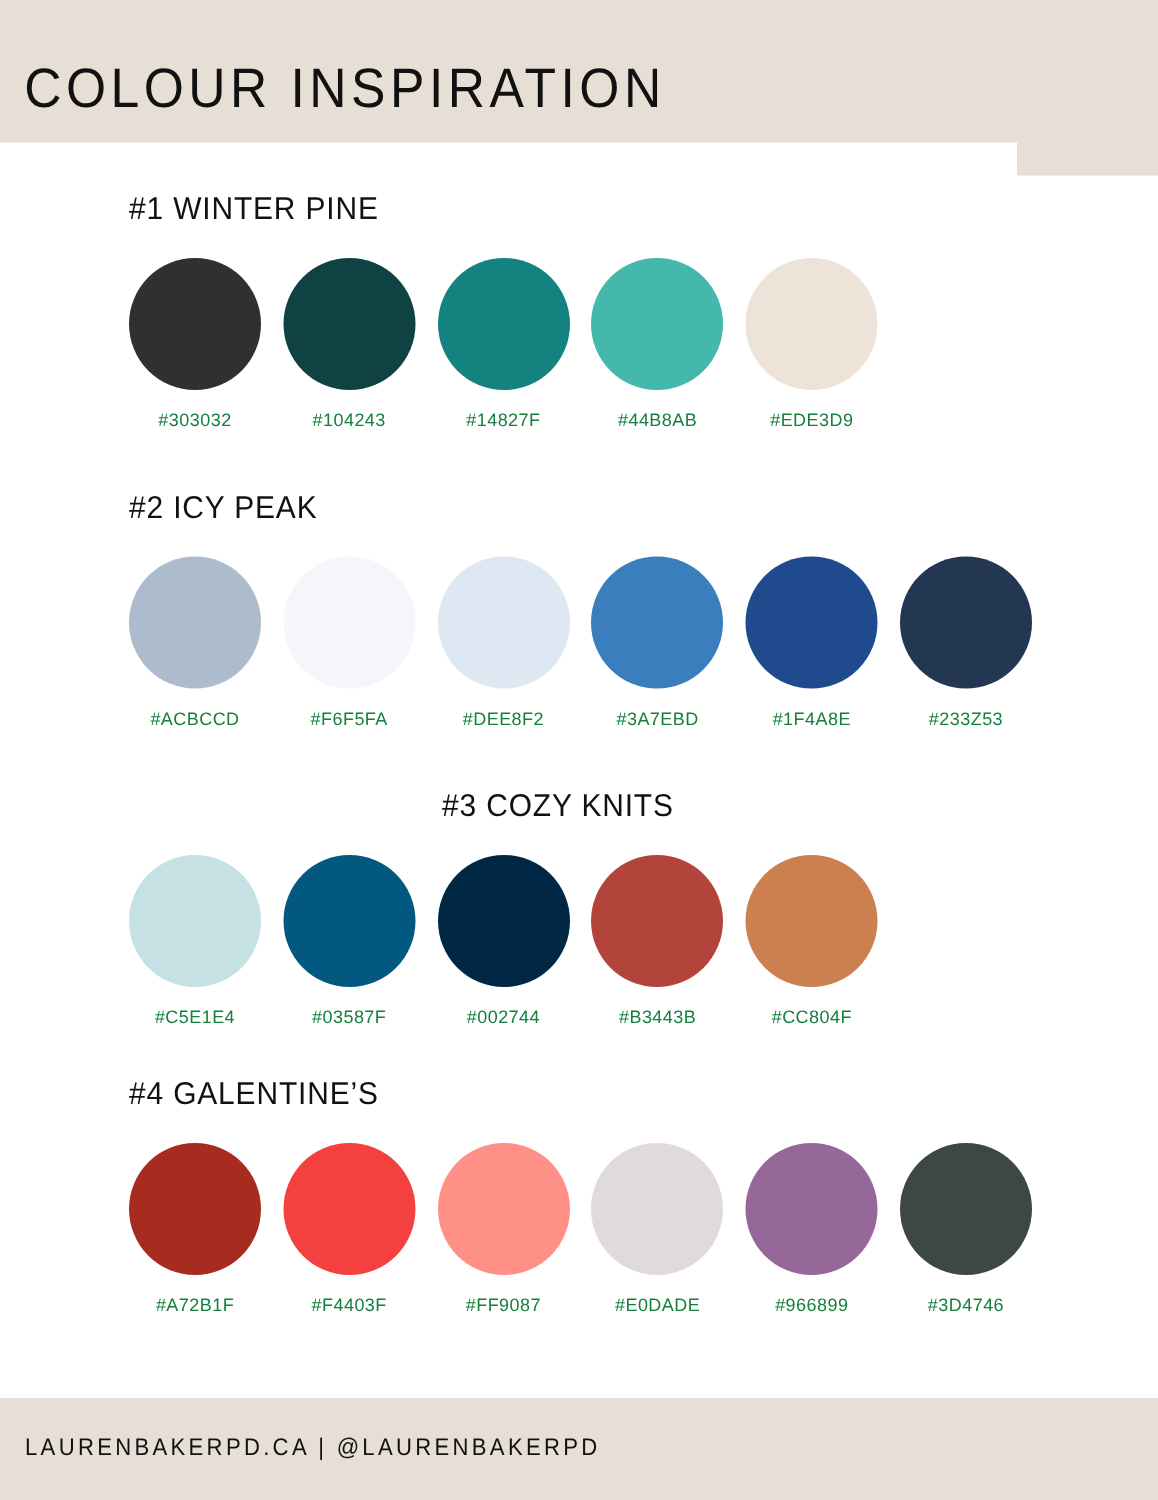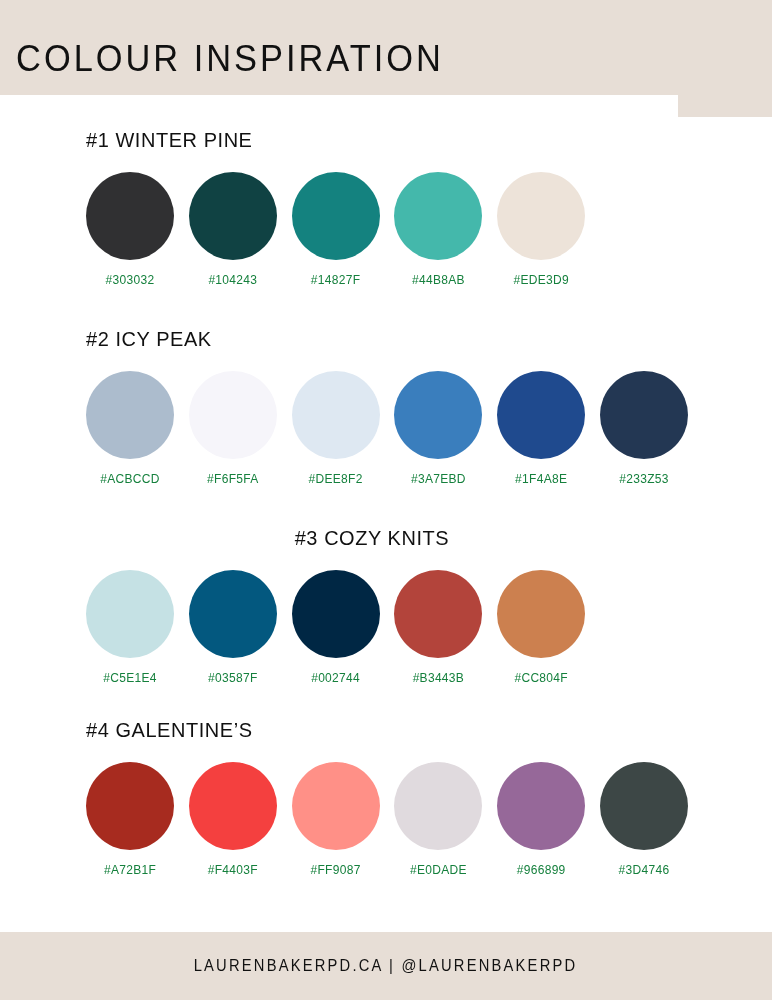"LAURENBAKERPD.CA | @LAURENBAKERPD" .footer-band { justify-content: center -> flex-start }
